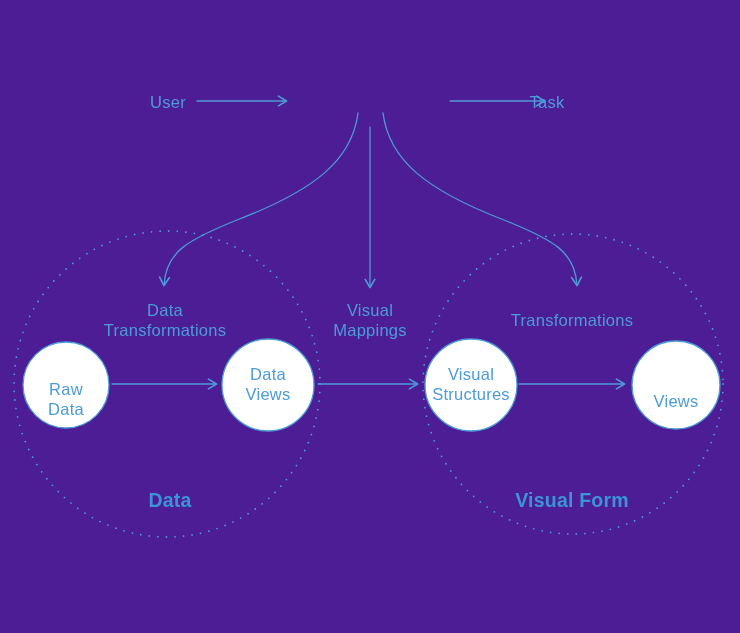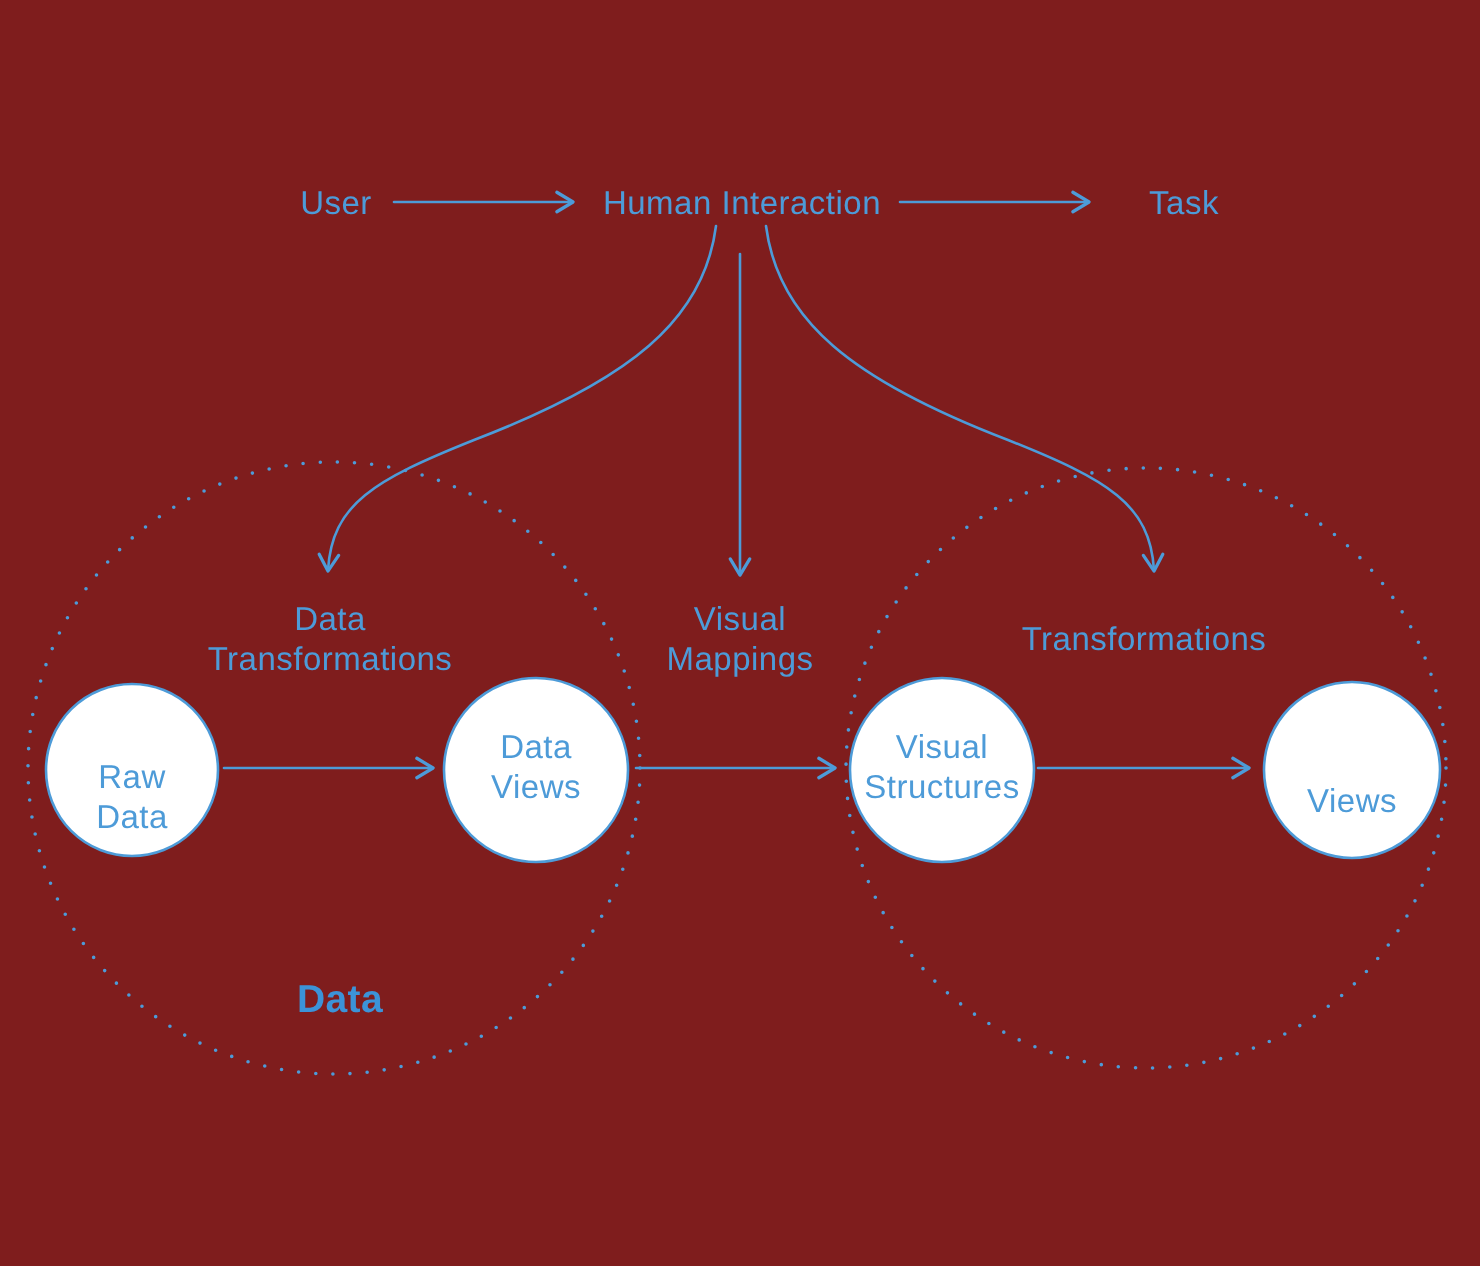"User" .canvas { background: #7f1d1d -> #4c1d95 }
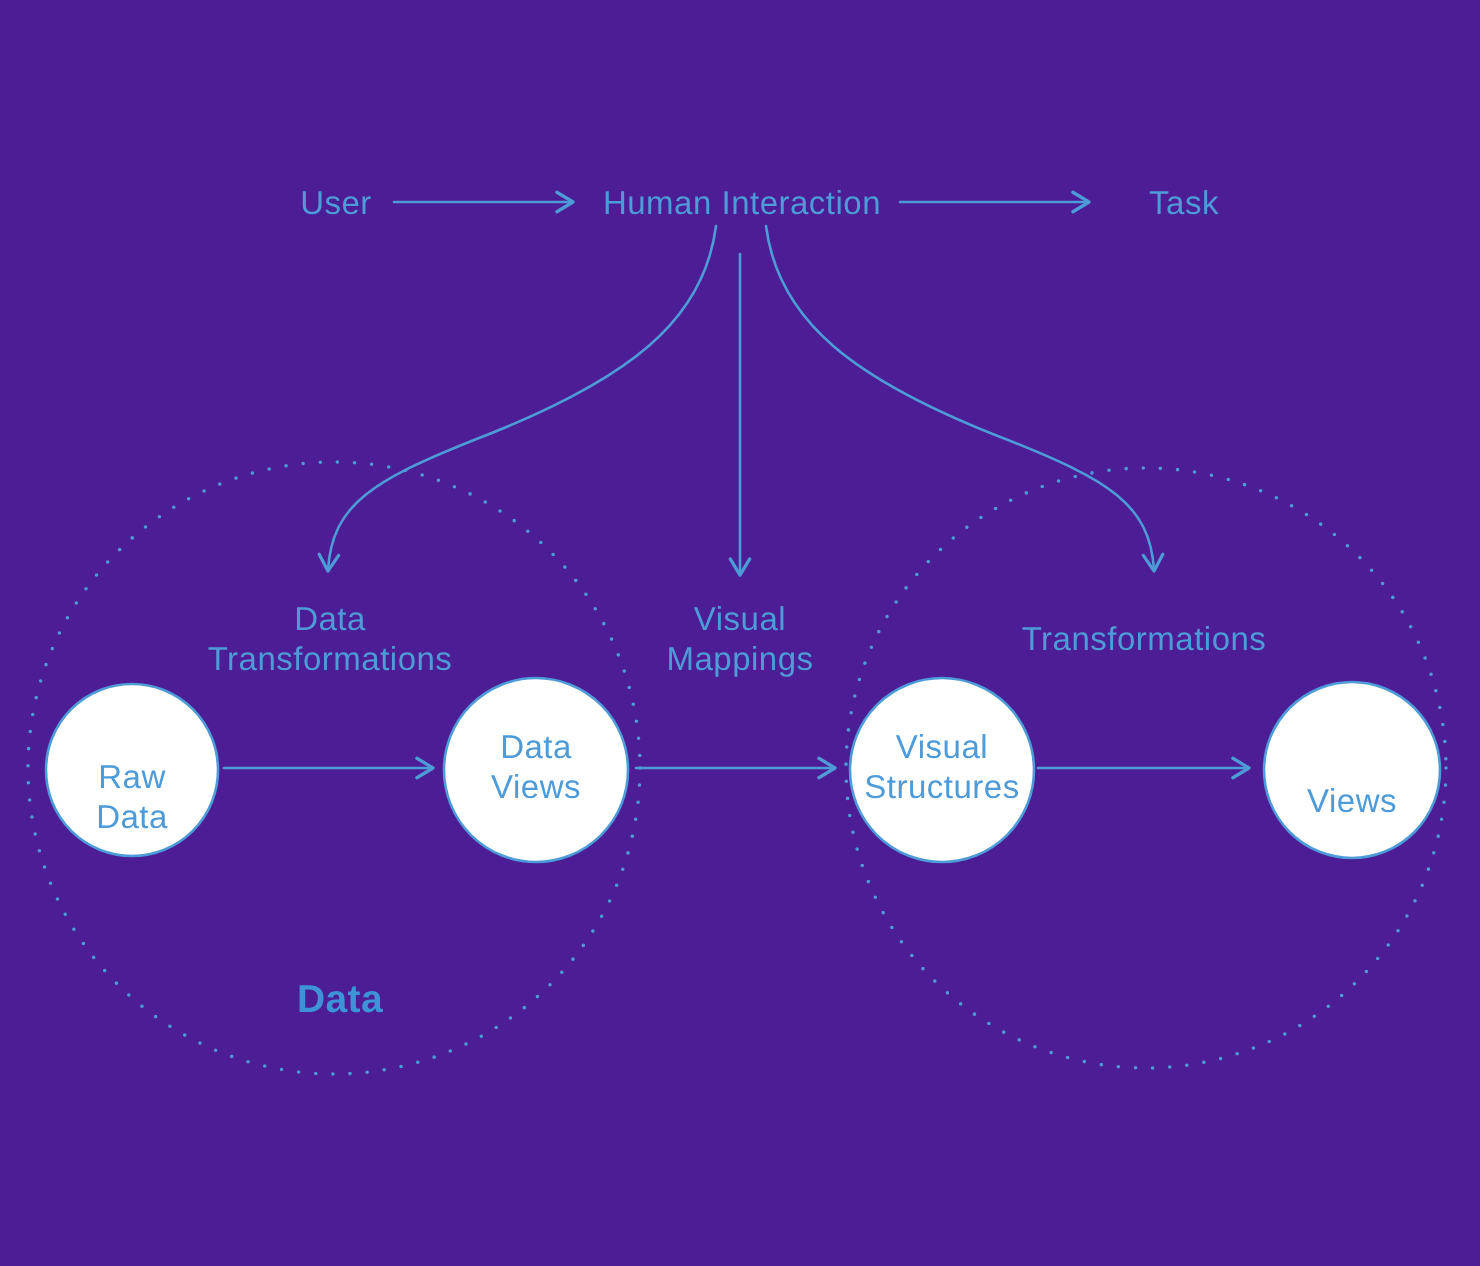"Human Interaction" div.t { html: <div>Human Interaction</div> -> none }
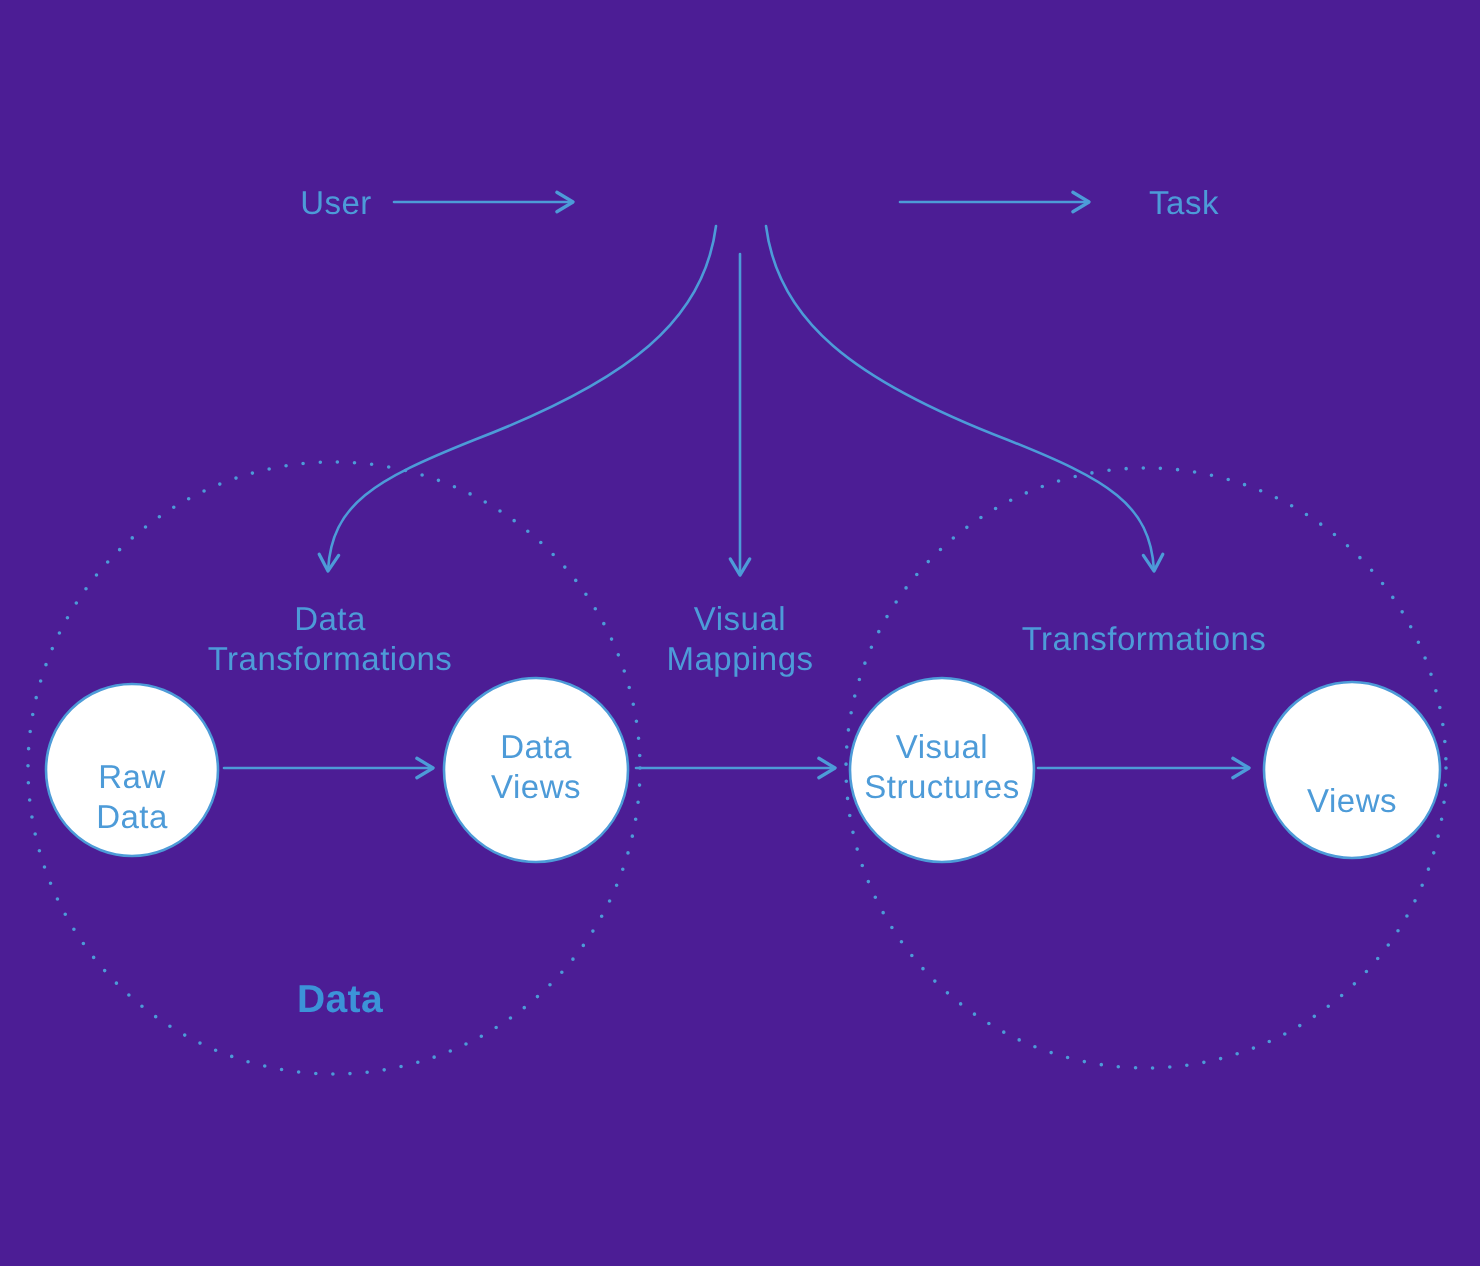"Task" div.t { left: 592px -> 547px }
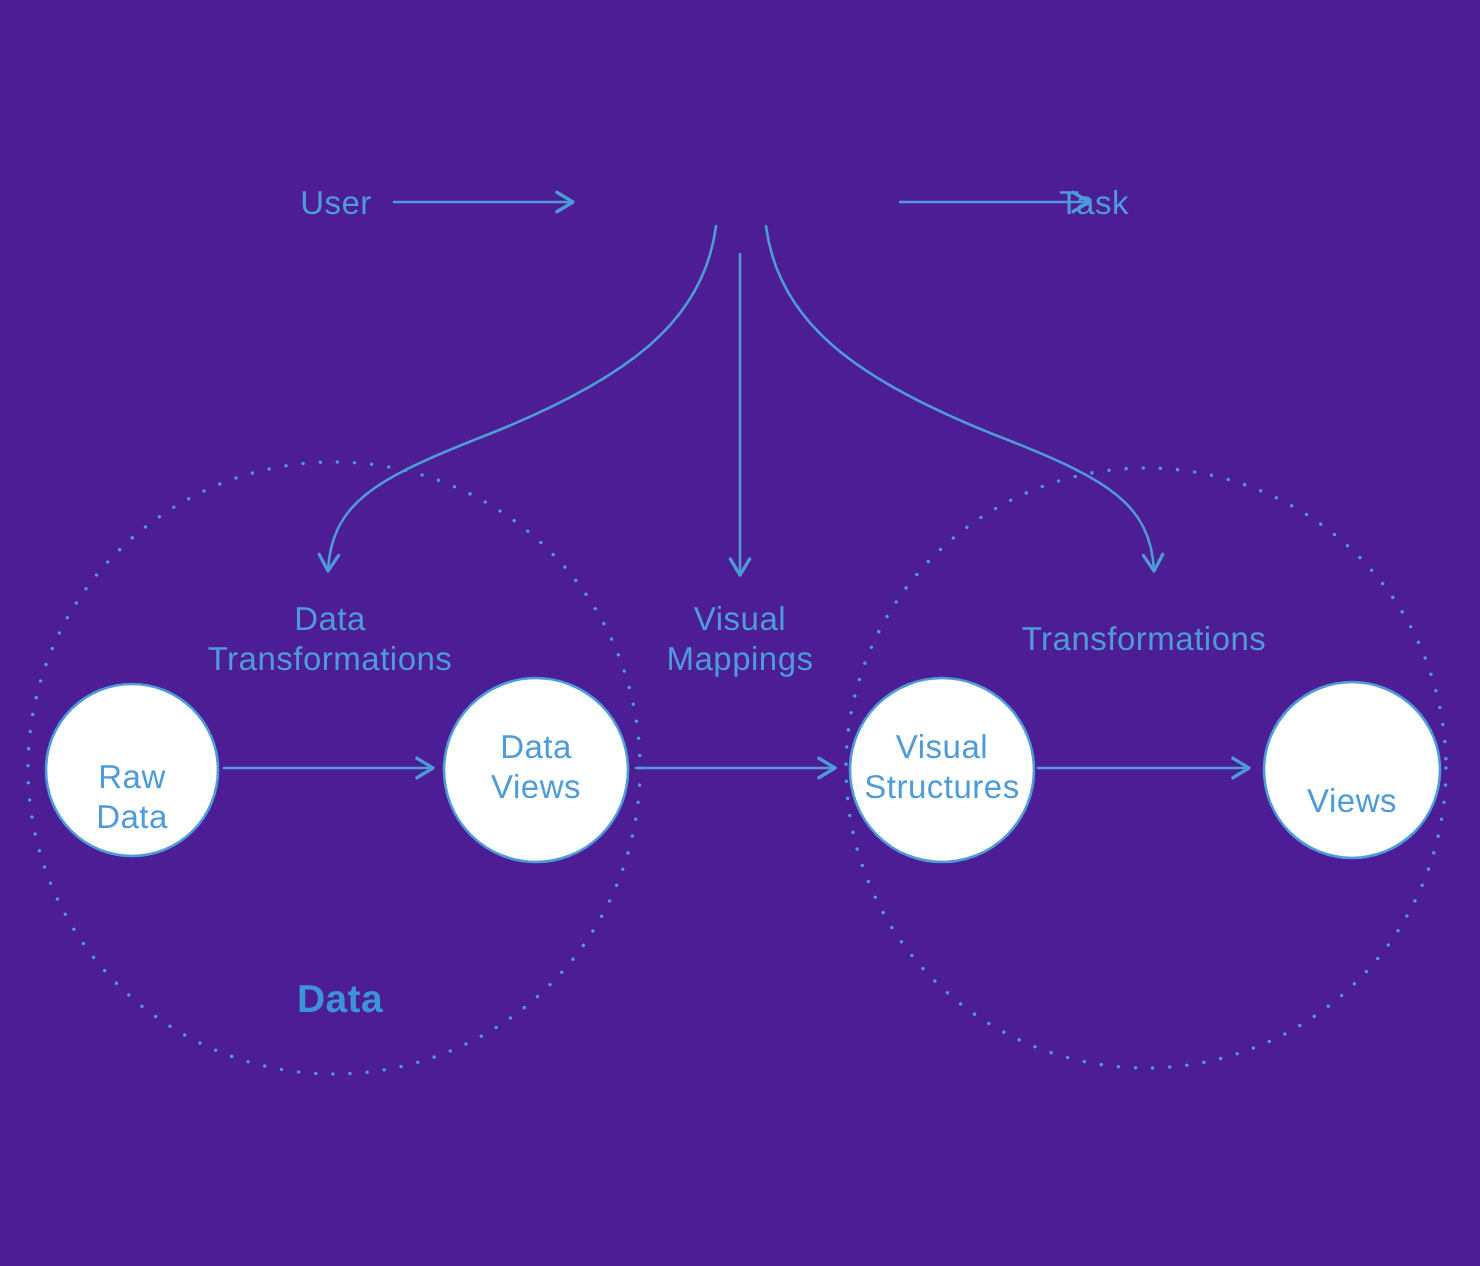"Visual Form" div.t { html: none -> <div>Visual Form</div> }
